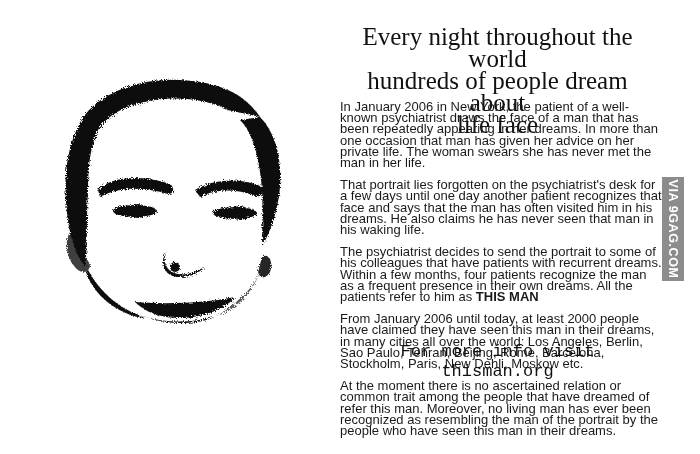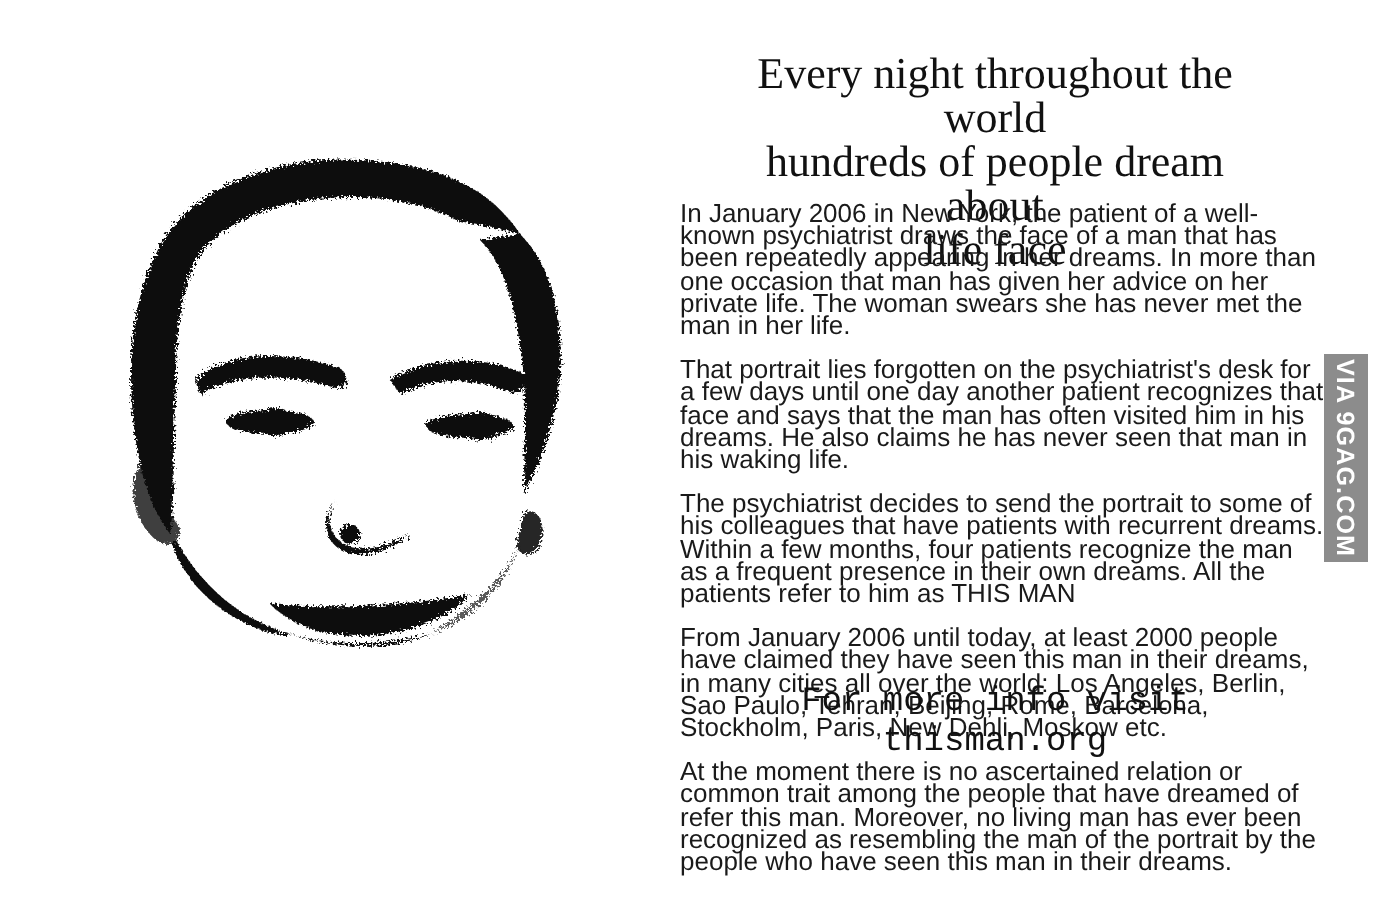"Every night throughout the world" .headline { font-size: 22px -> 25px }
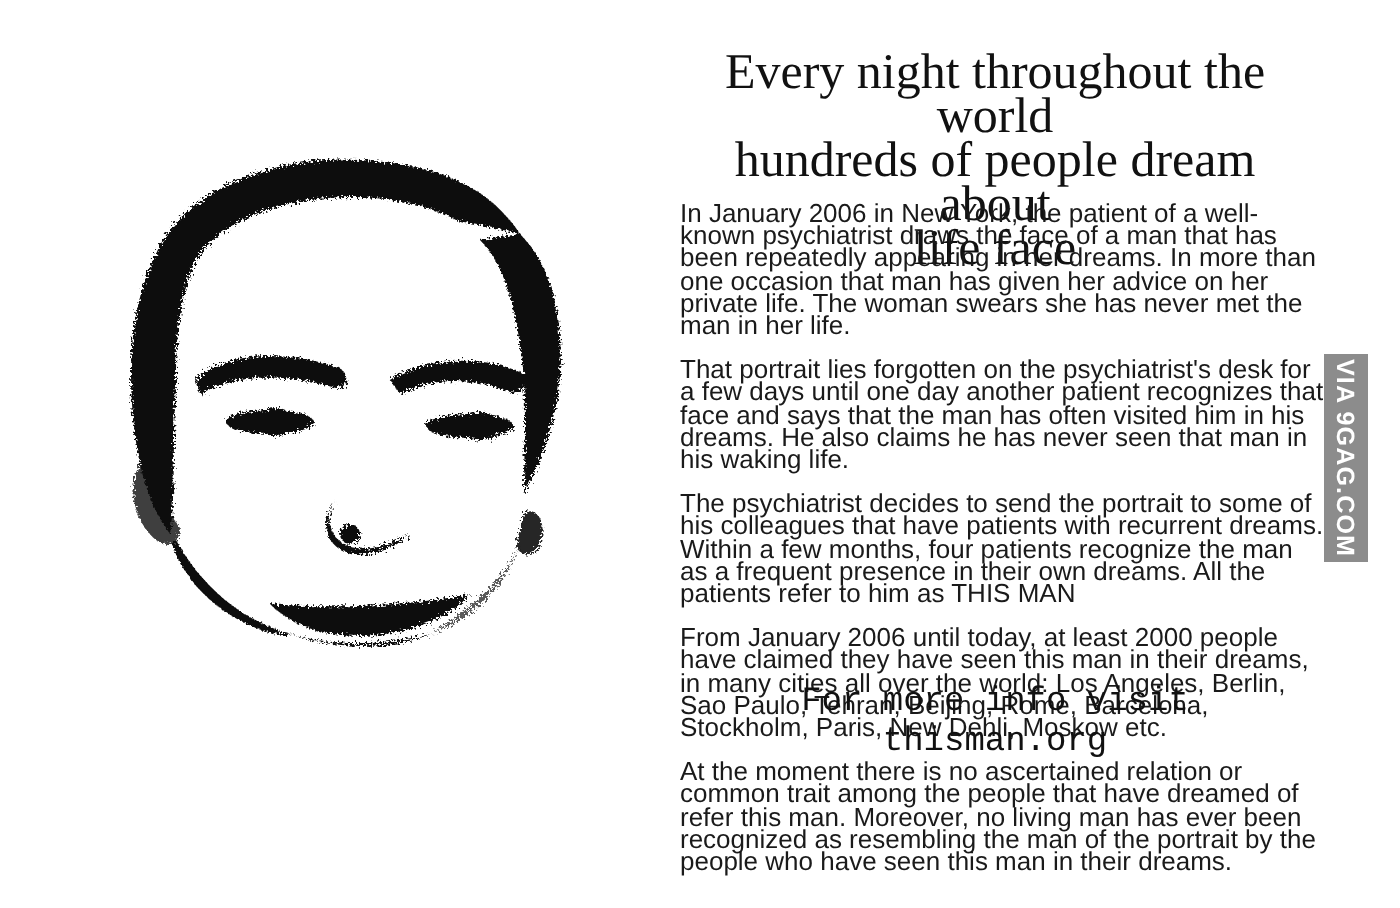"THIS MAN" .body-text b { font-weight: normal -> bold }
